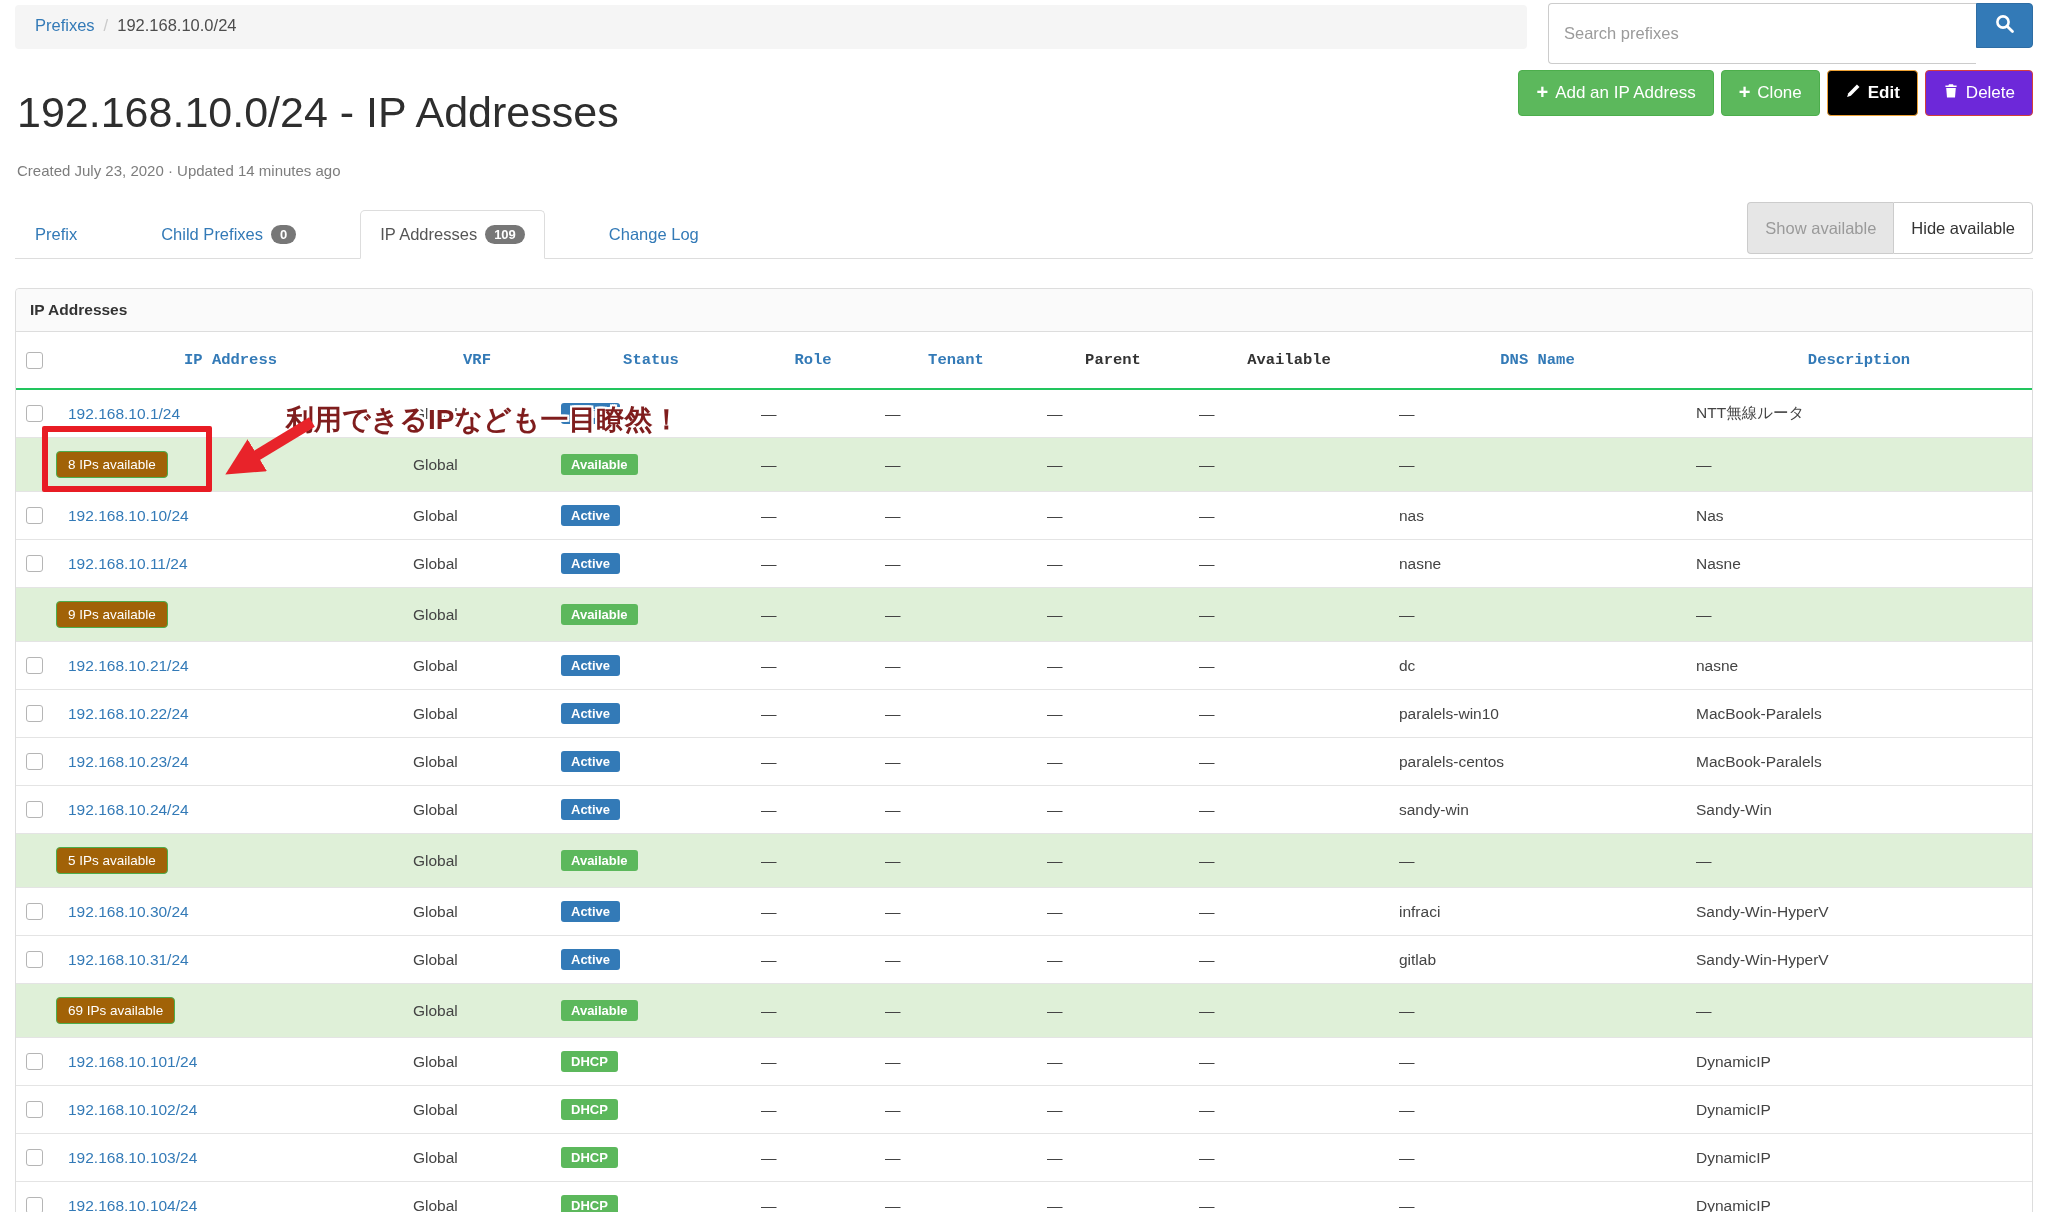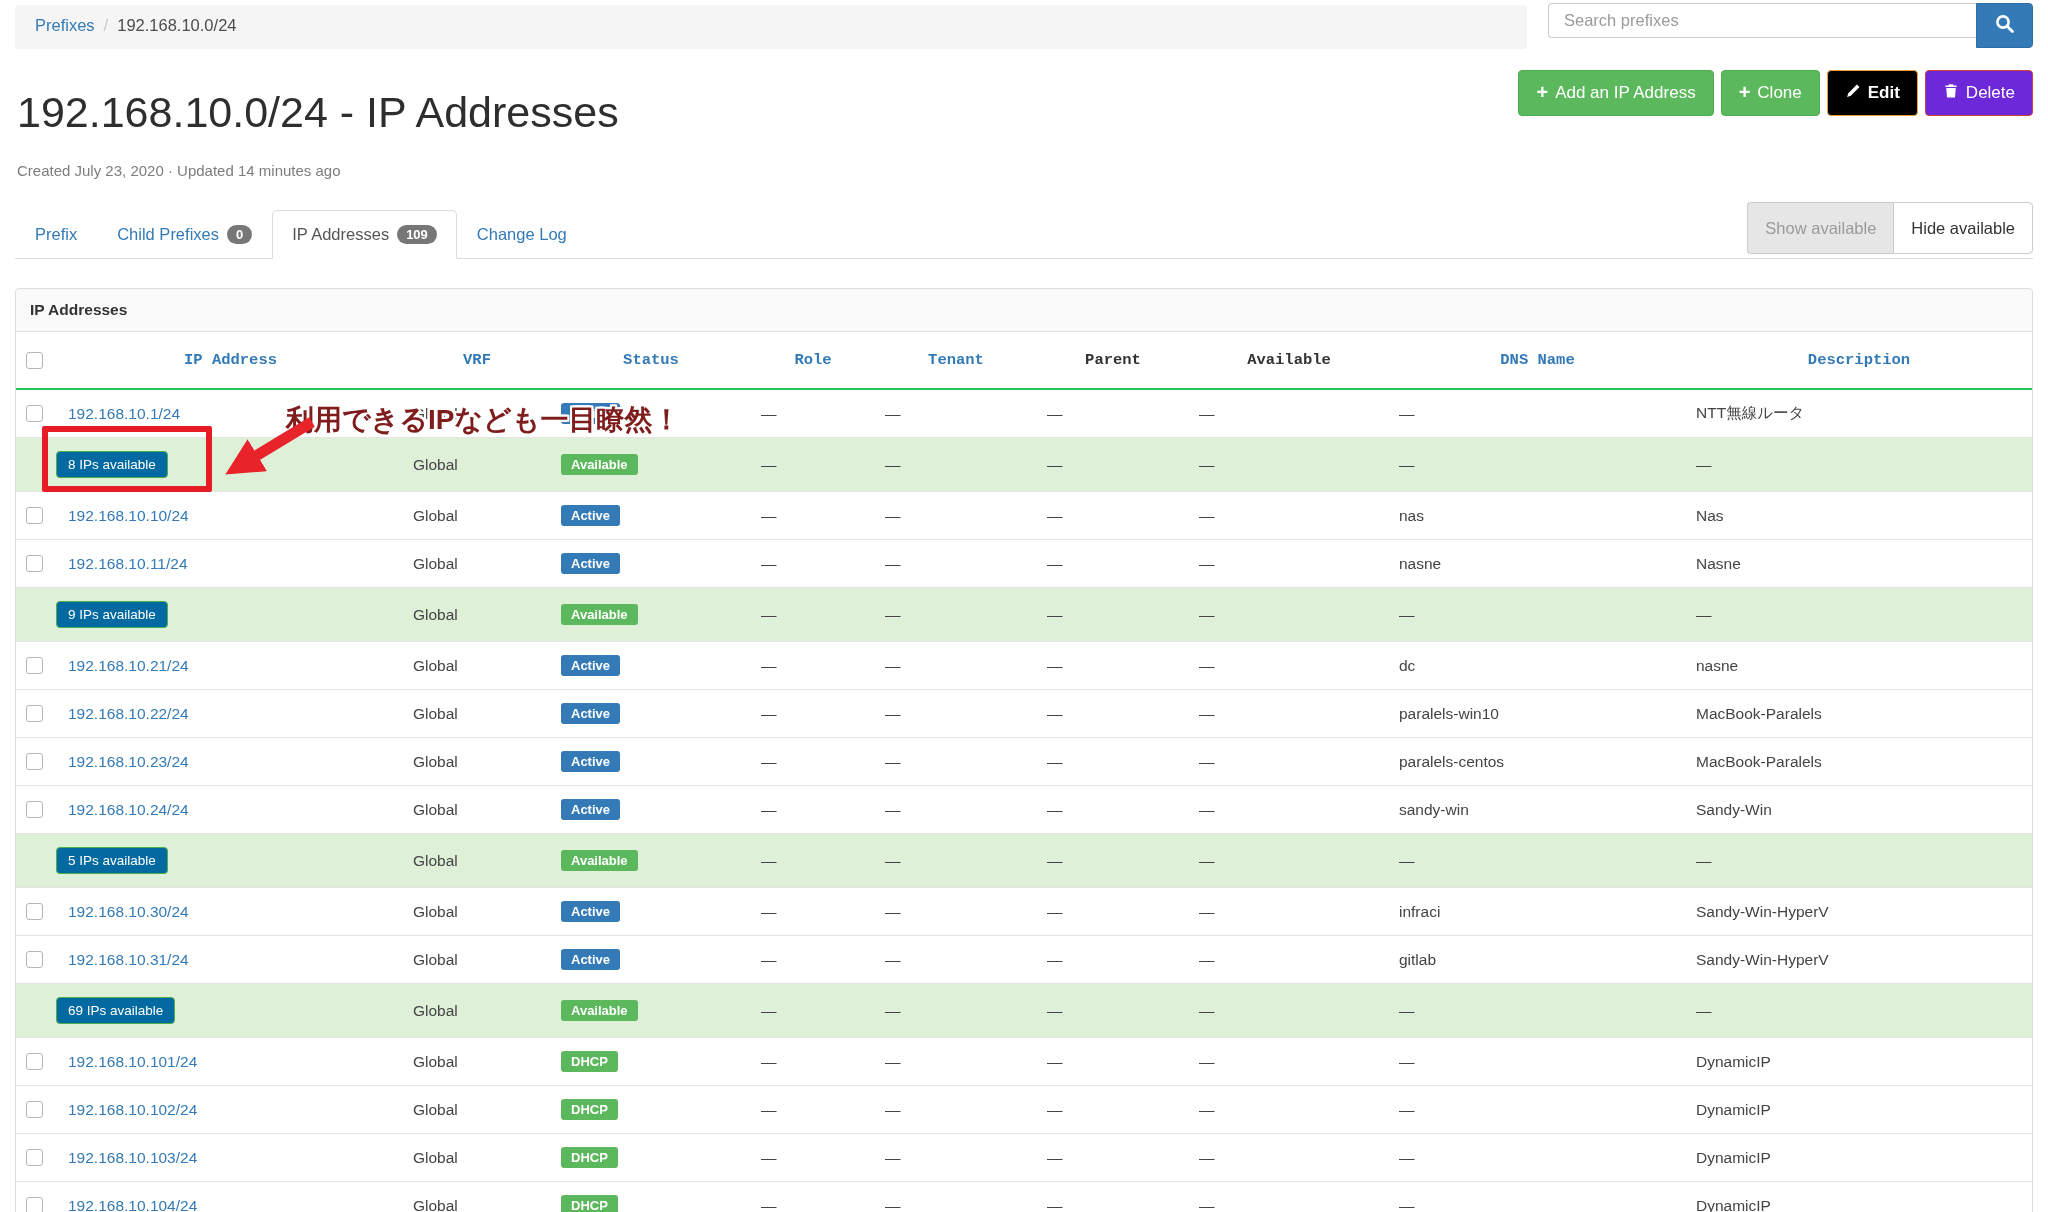"Search prefixes" .search-group input { height: 35px -> 61px }
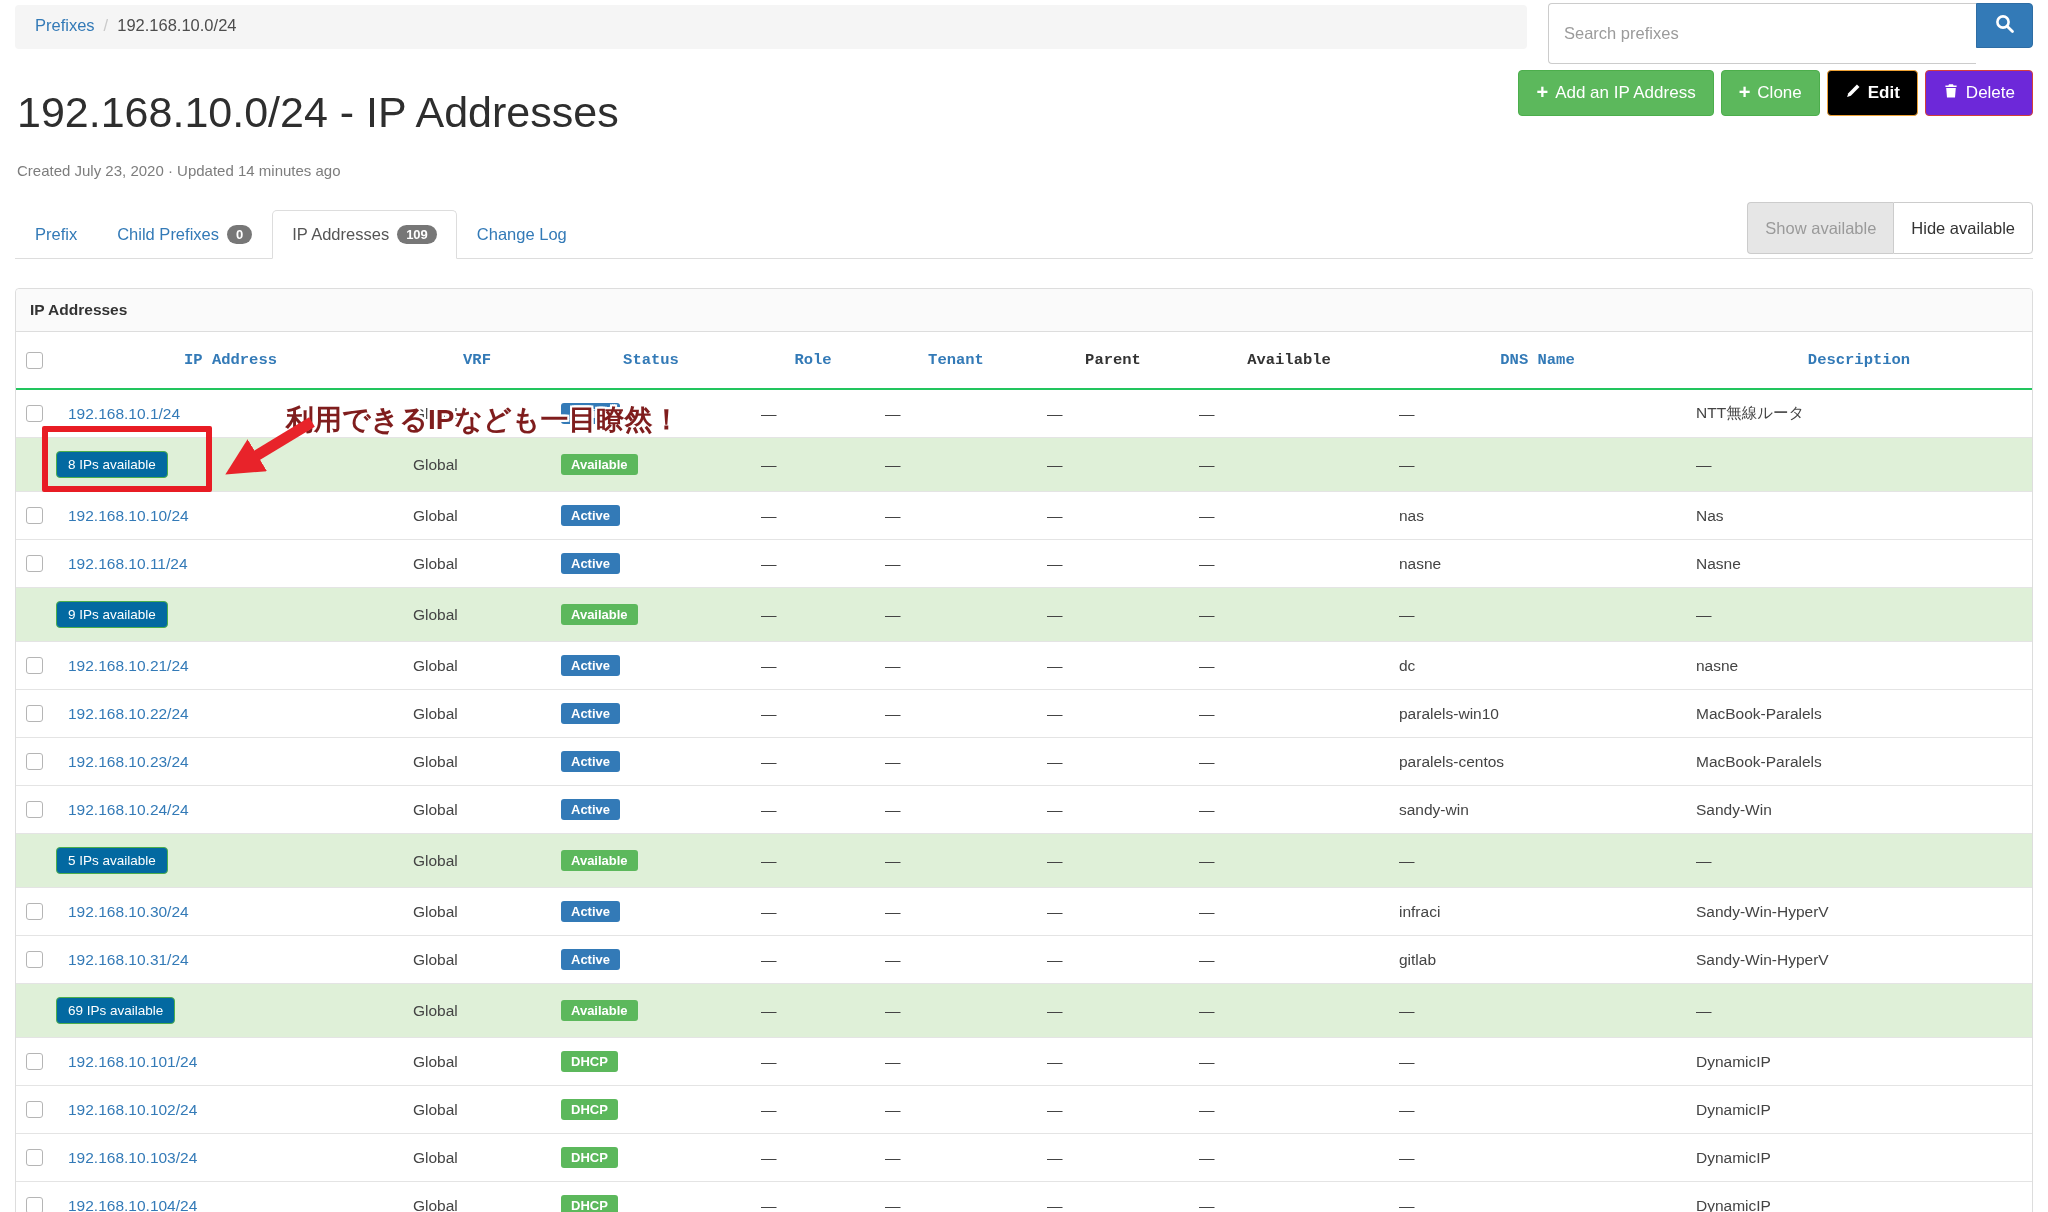"Prefix" .tabs { gap: none -> 44px }
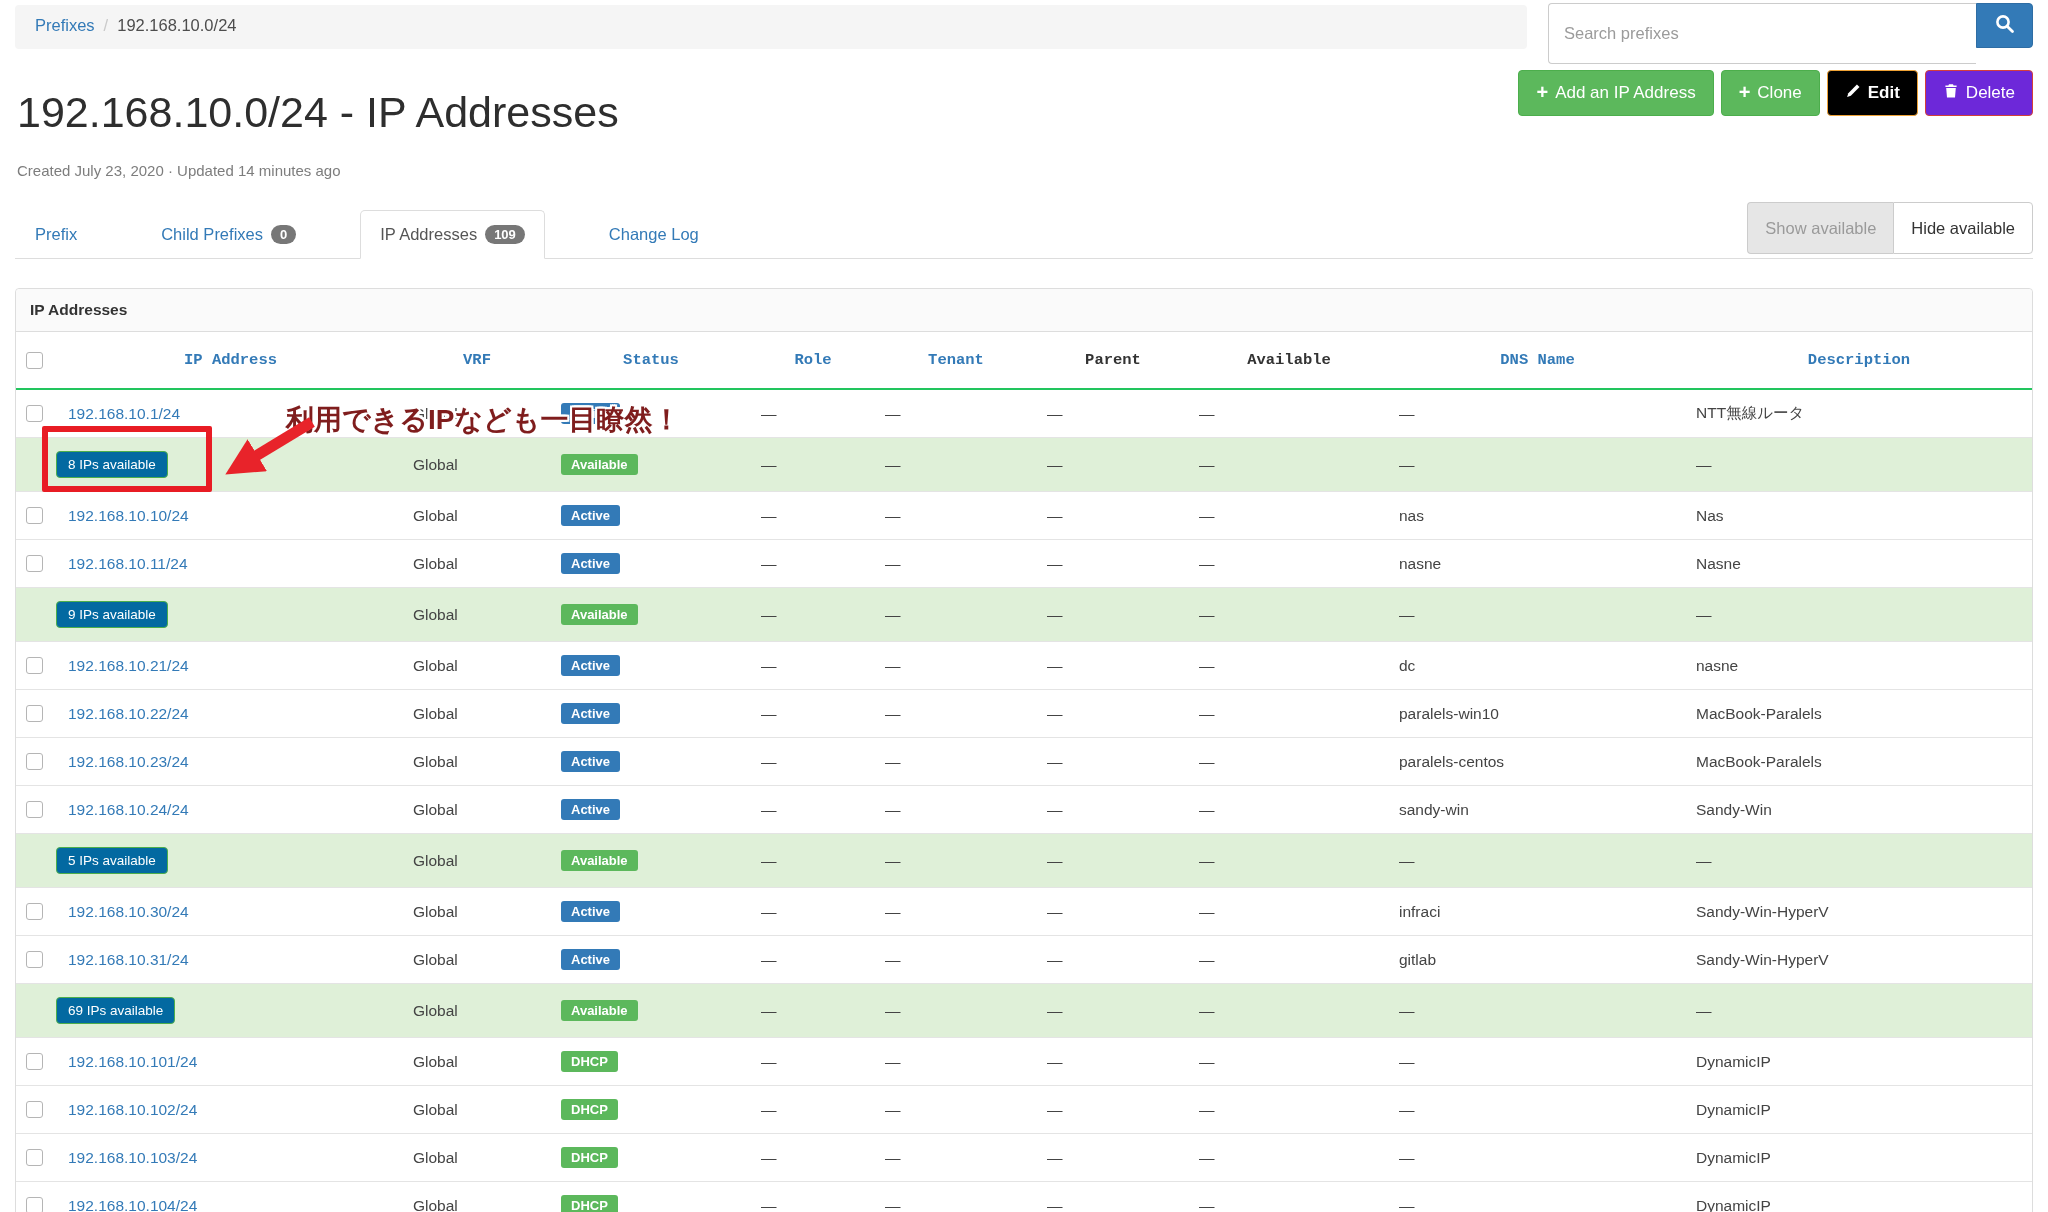"8 IPs available" .avail-btn { background: #0369a1 -> #a16207 }
